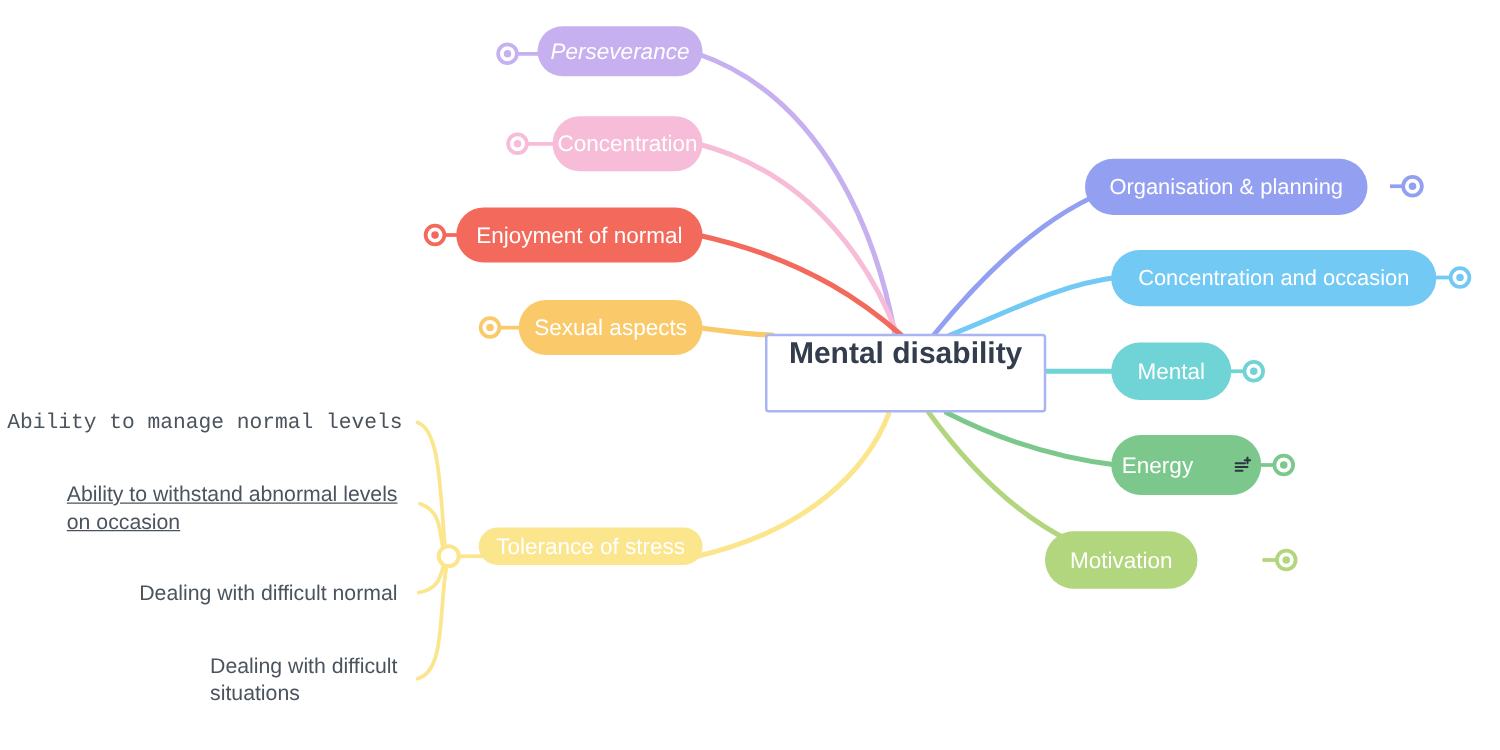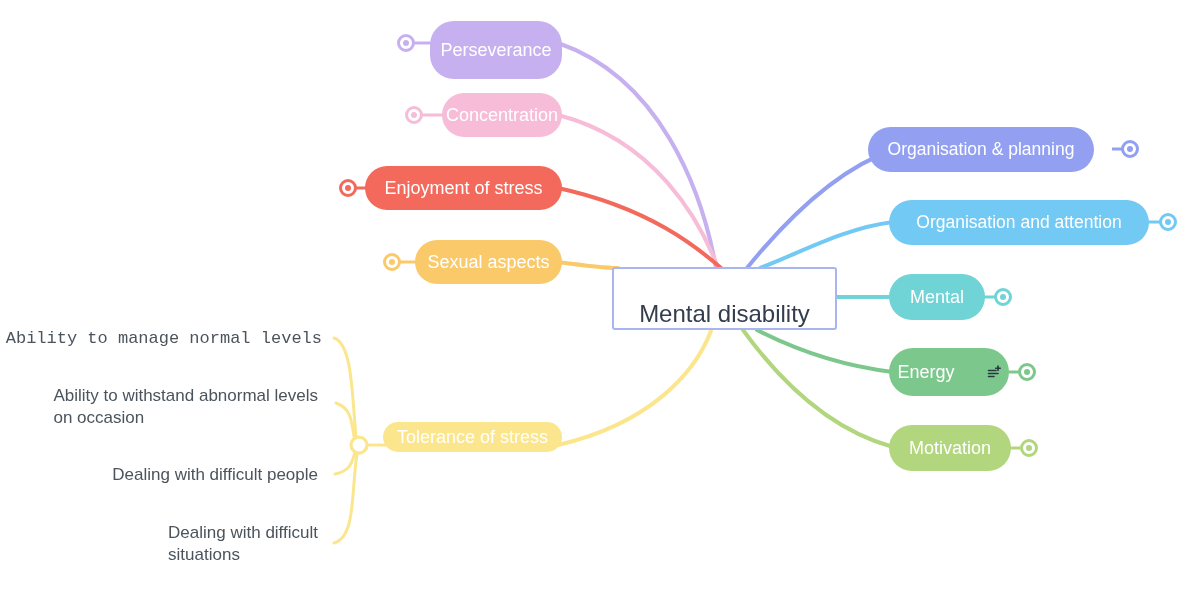"Perseverance" div.pill { font-style: none -> italic; height: 58px -> 40px }
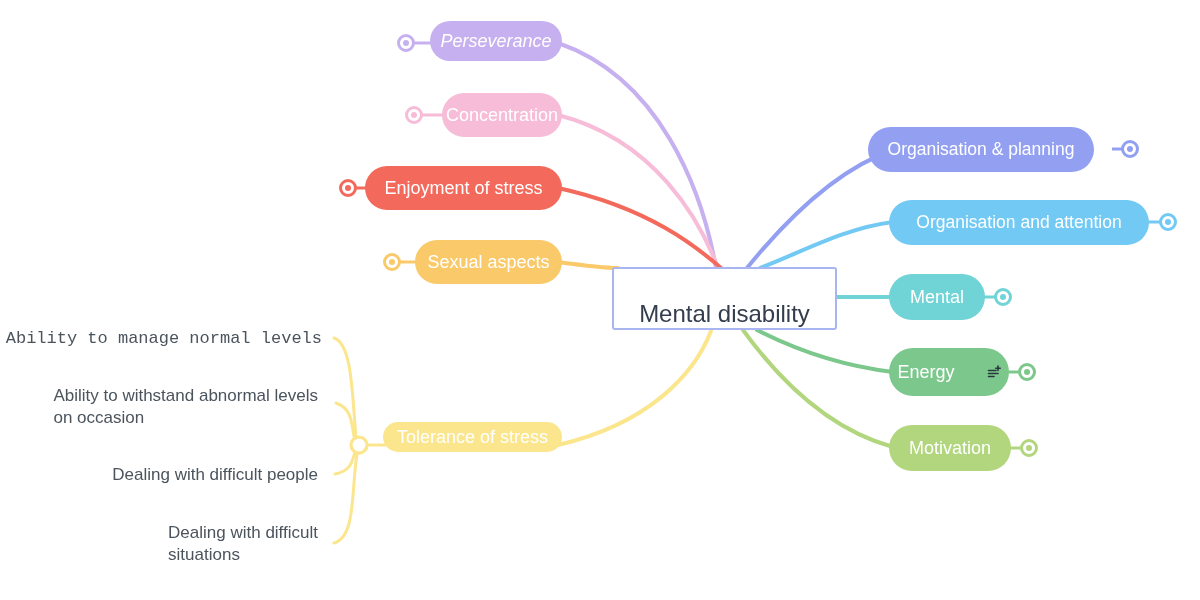"Enjoyment of stress" span { text: stress -> normal }
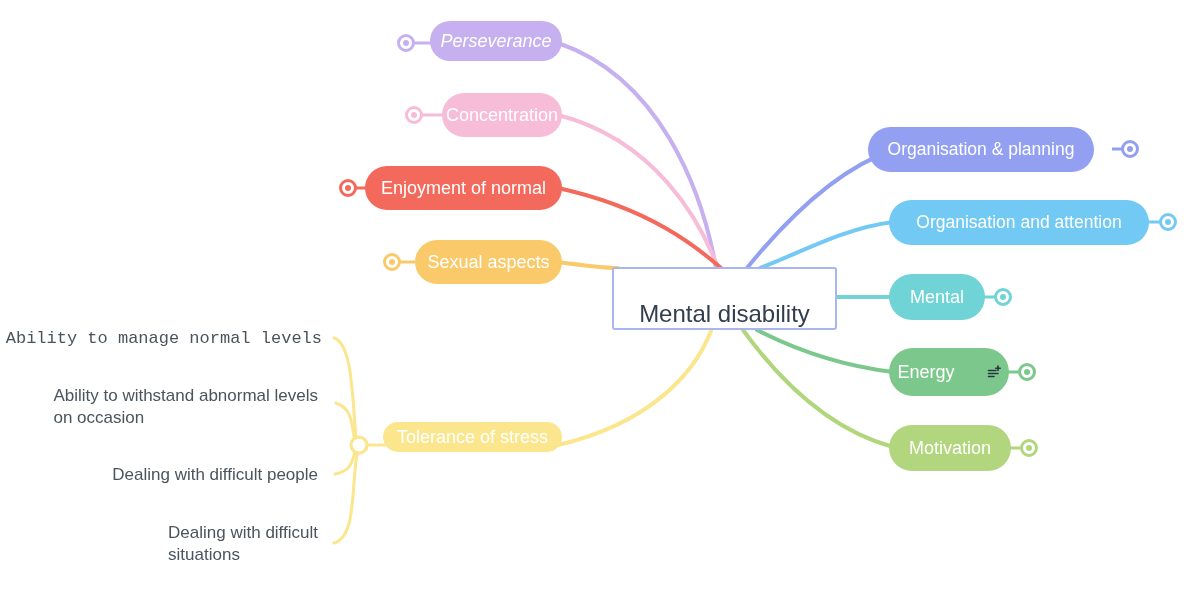"Organisation and attention" span { text: Organisation and attention -> Concentration and occasion }
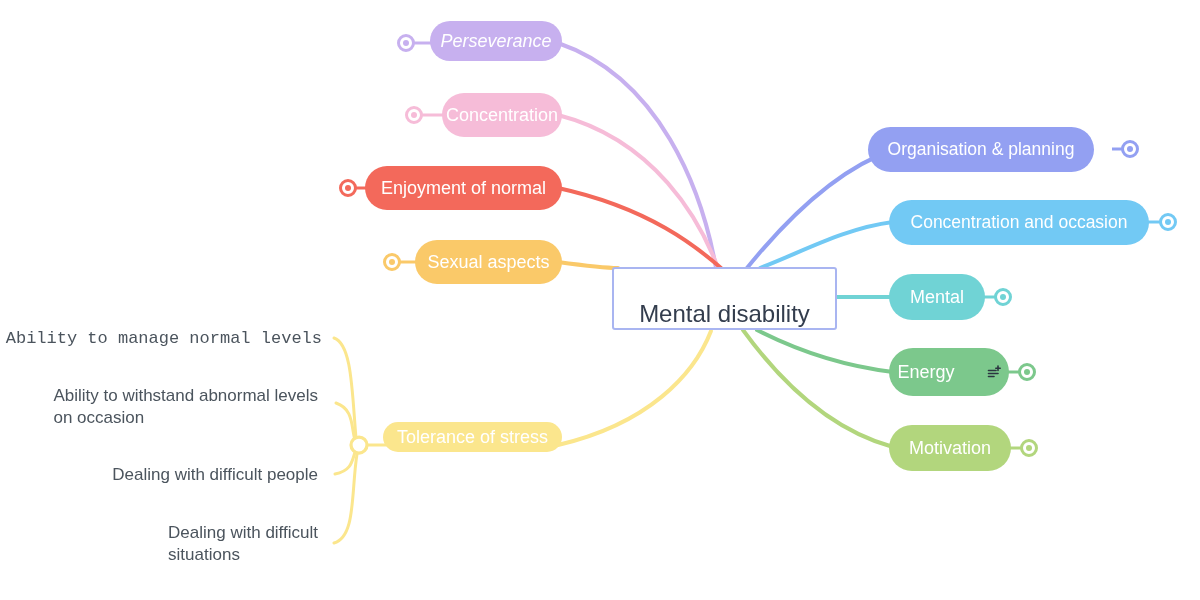"Mental disability" .root-node { align-items: flex-end -> flex-start; font-weight: normal -> bold }
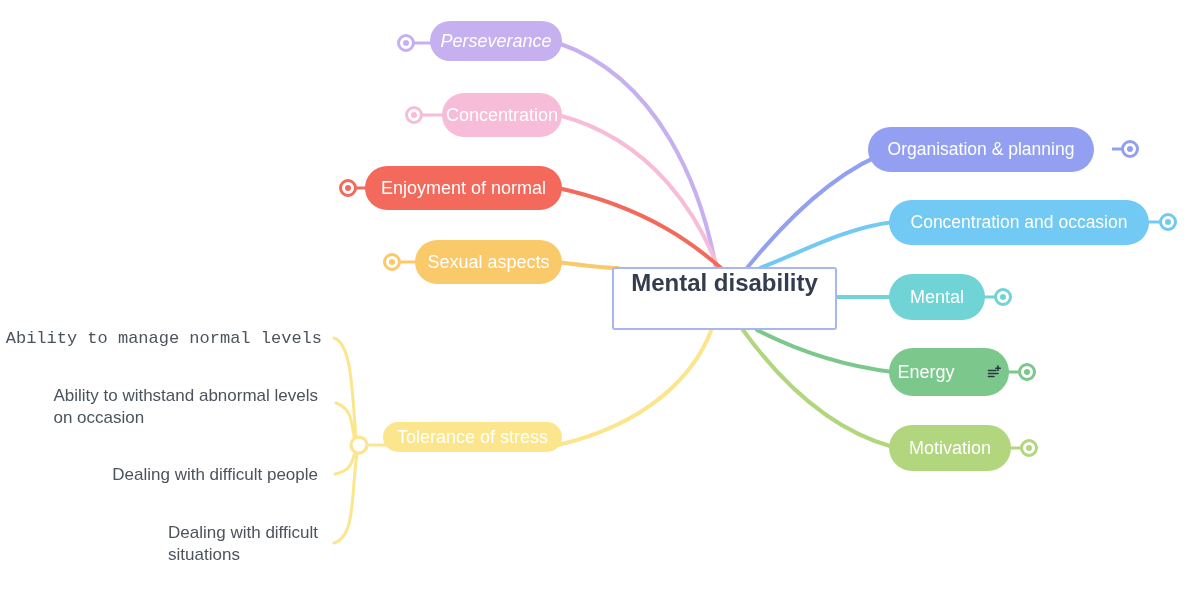"Ability to withstand abnormal levels" div.child-label { text-decoration: none -> underline }
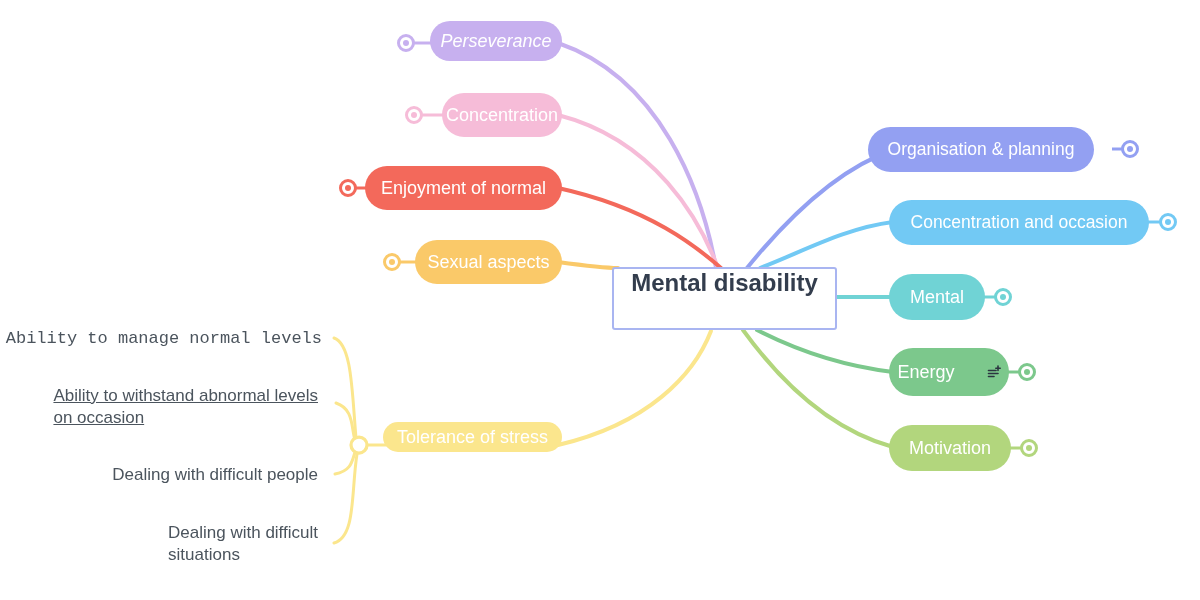"Motivation" div.pill { left: 889px -> 836px }
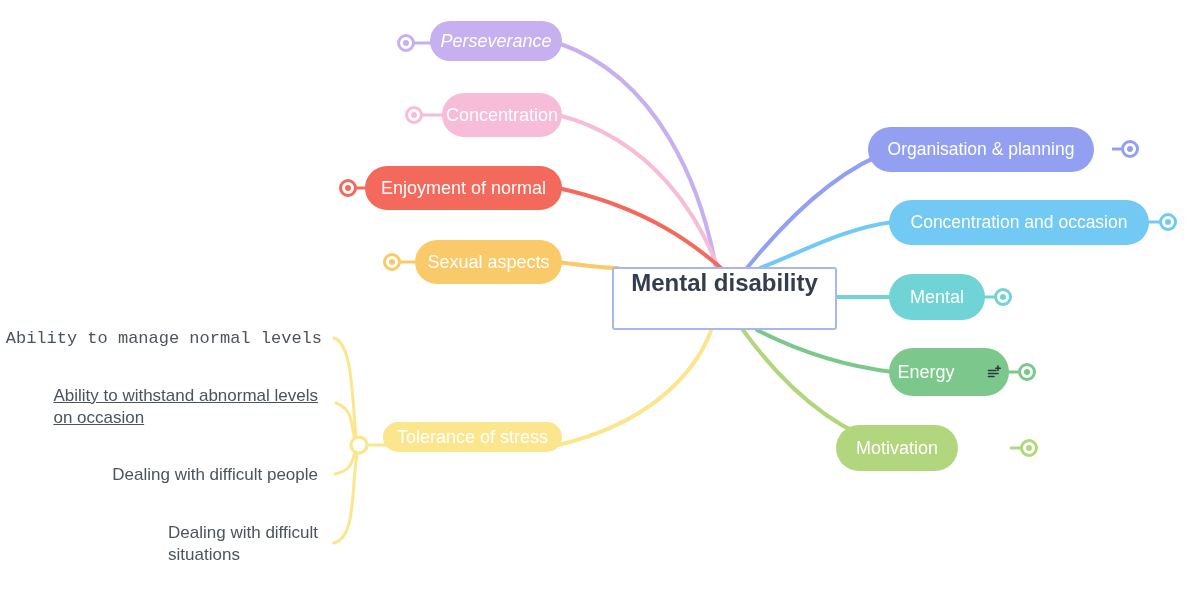"Dealing with difficult people" div.child-label { text: people -> normal }
